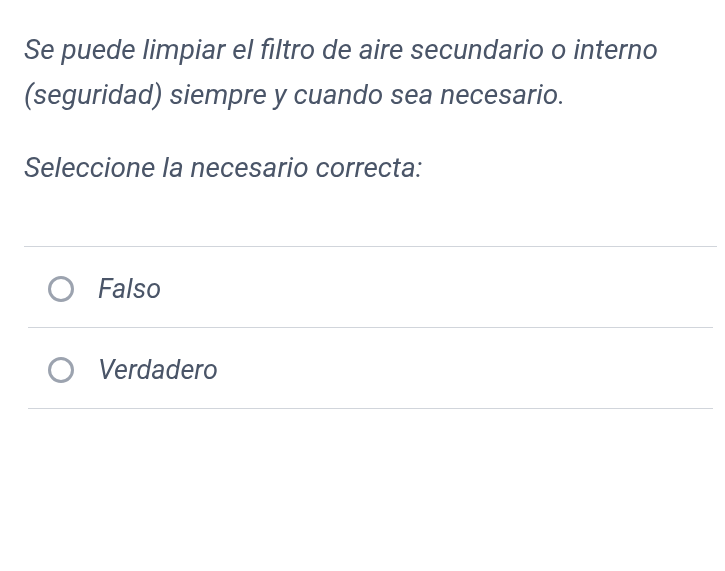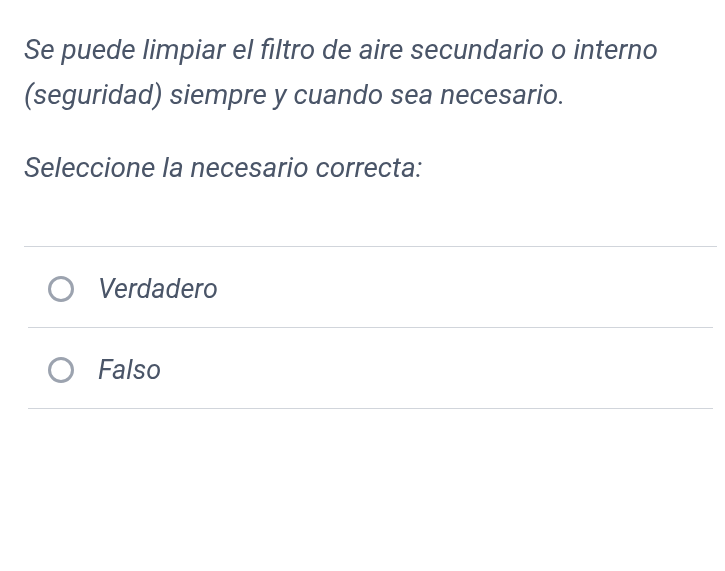"Verdadero" div.option { order: before "Falso" -> after "Falso" }
